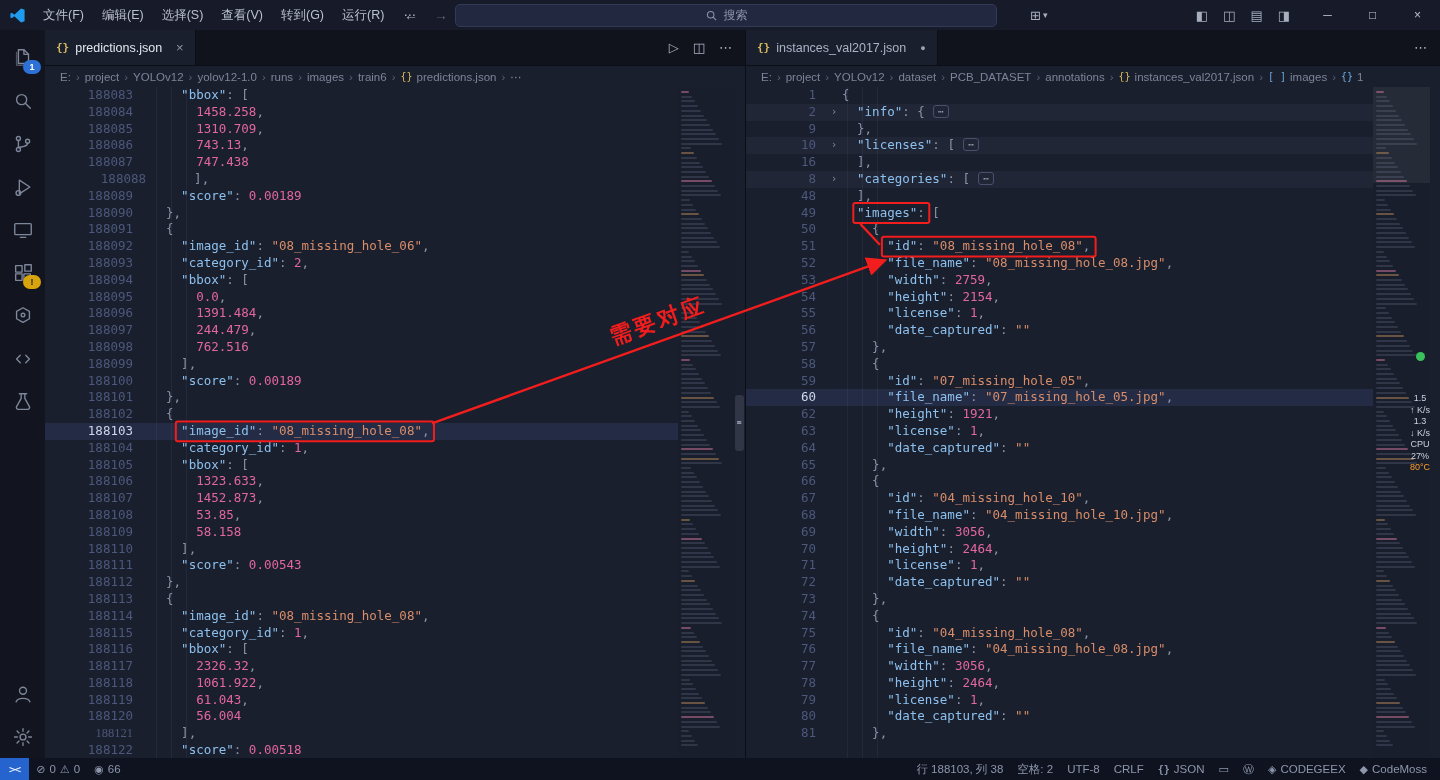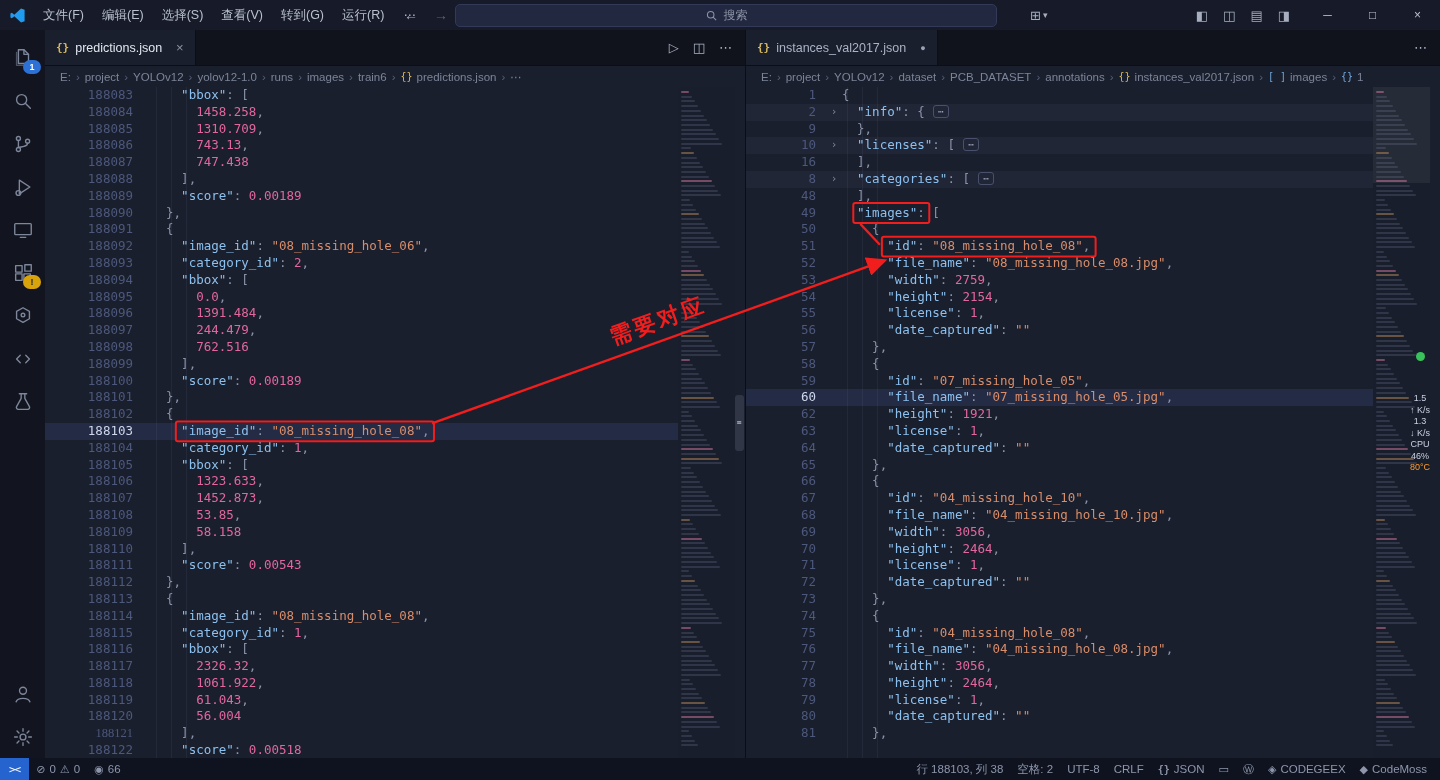"188088" span.lnum { margin-left: none -> 13px }
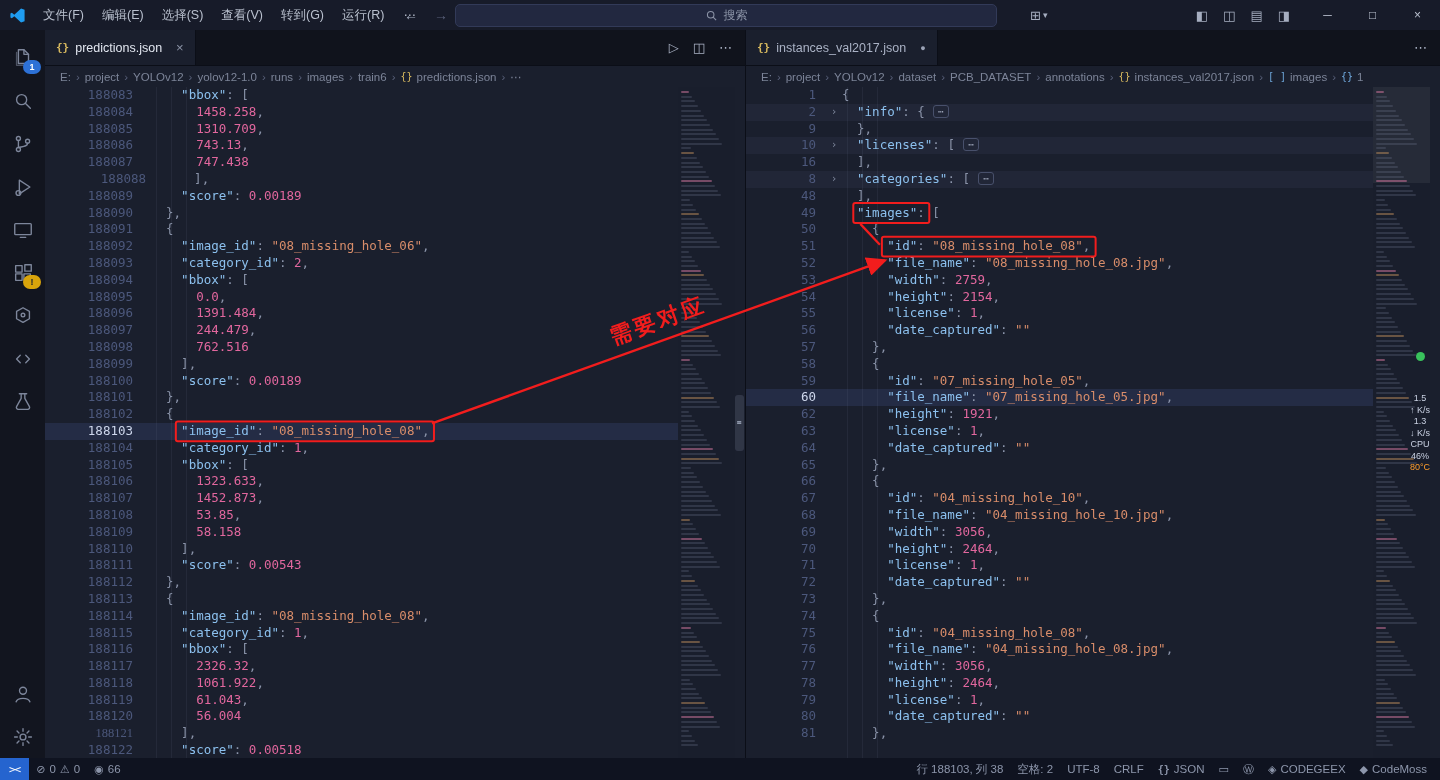"46%" div { text: 46% -> 27% }
